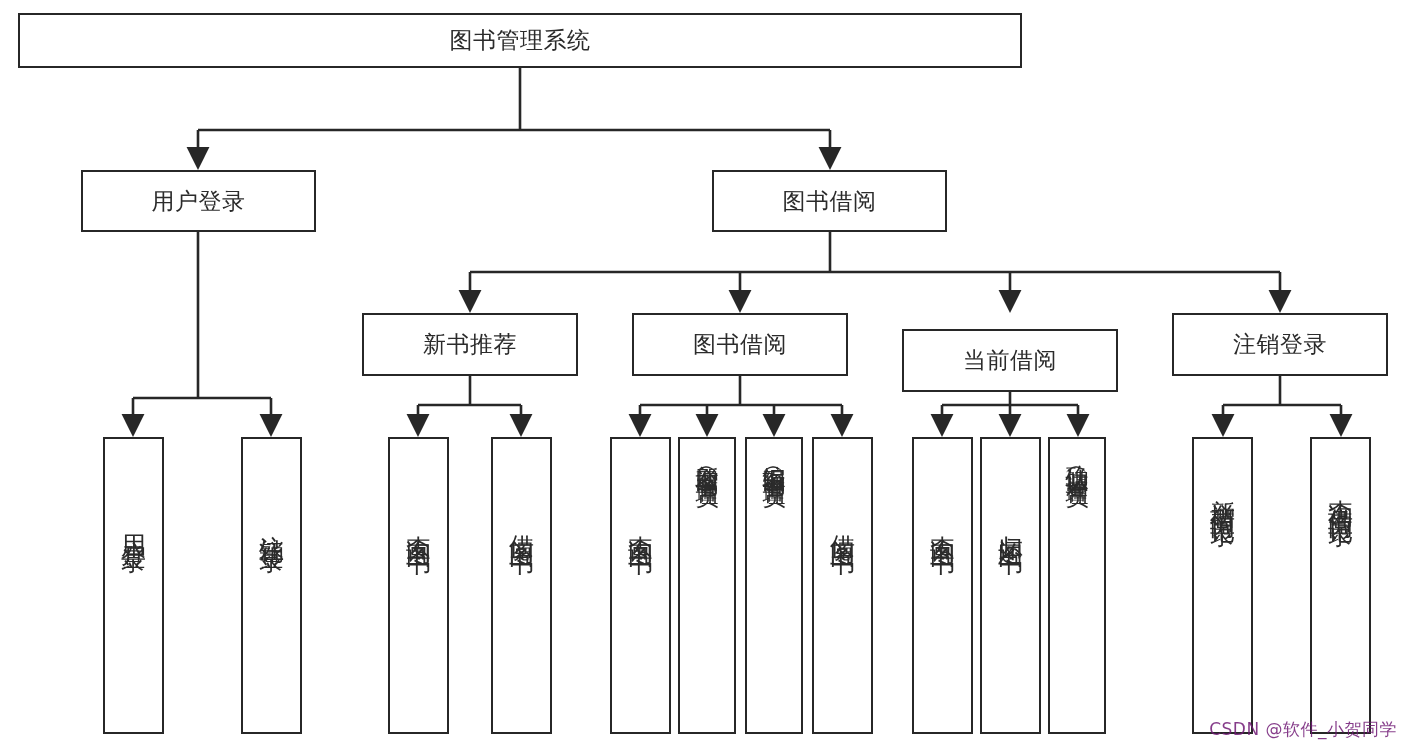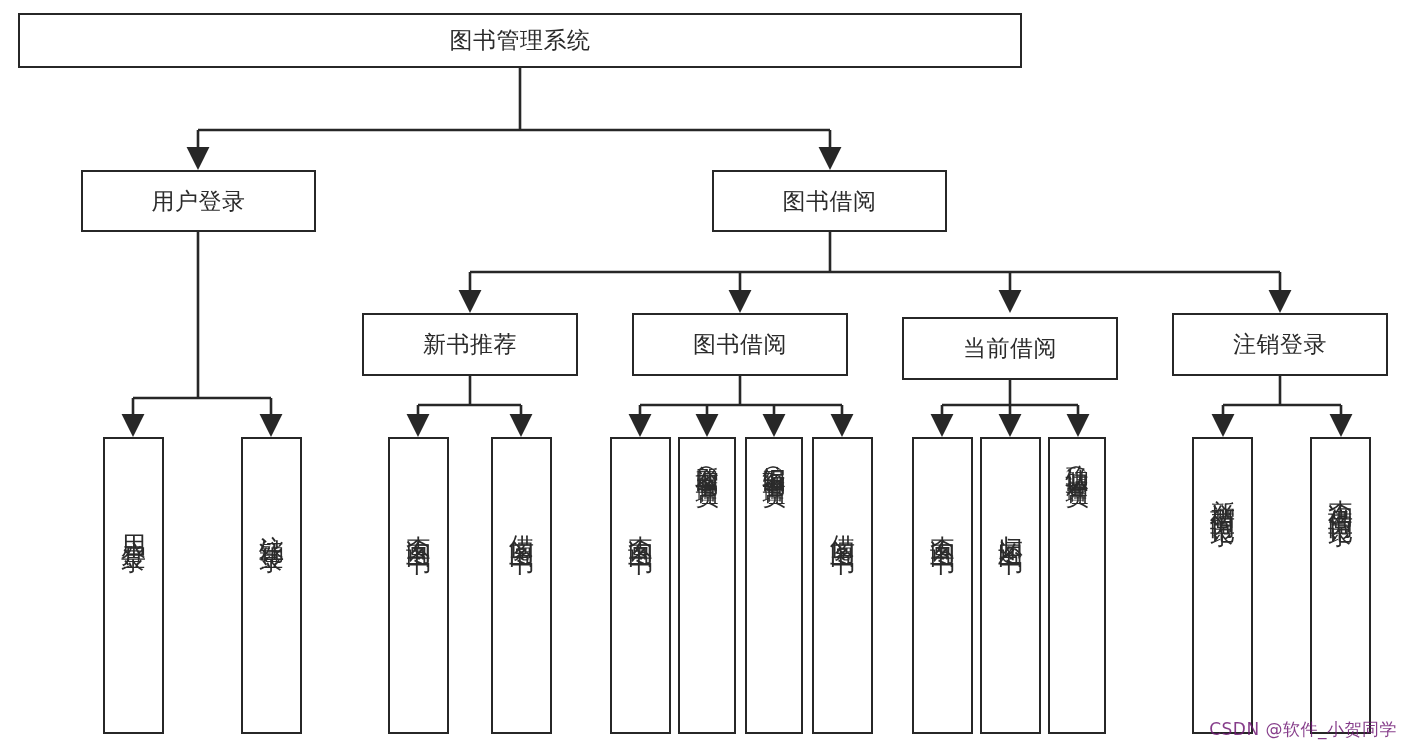"当前借阅" div.node { top: 317px -> 329px }
